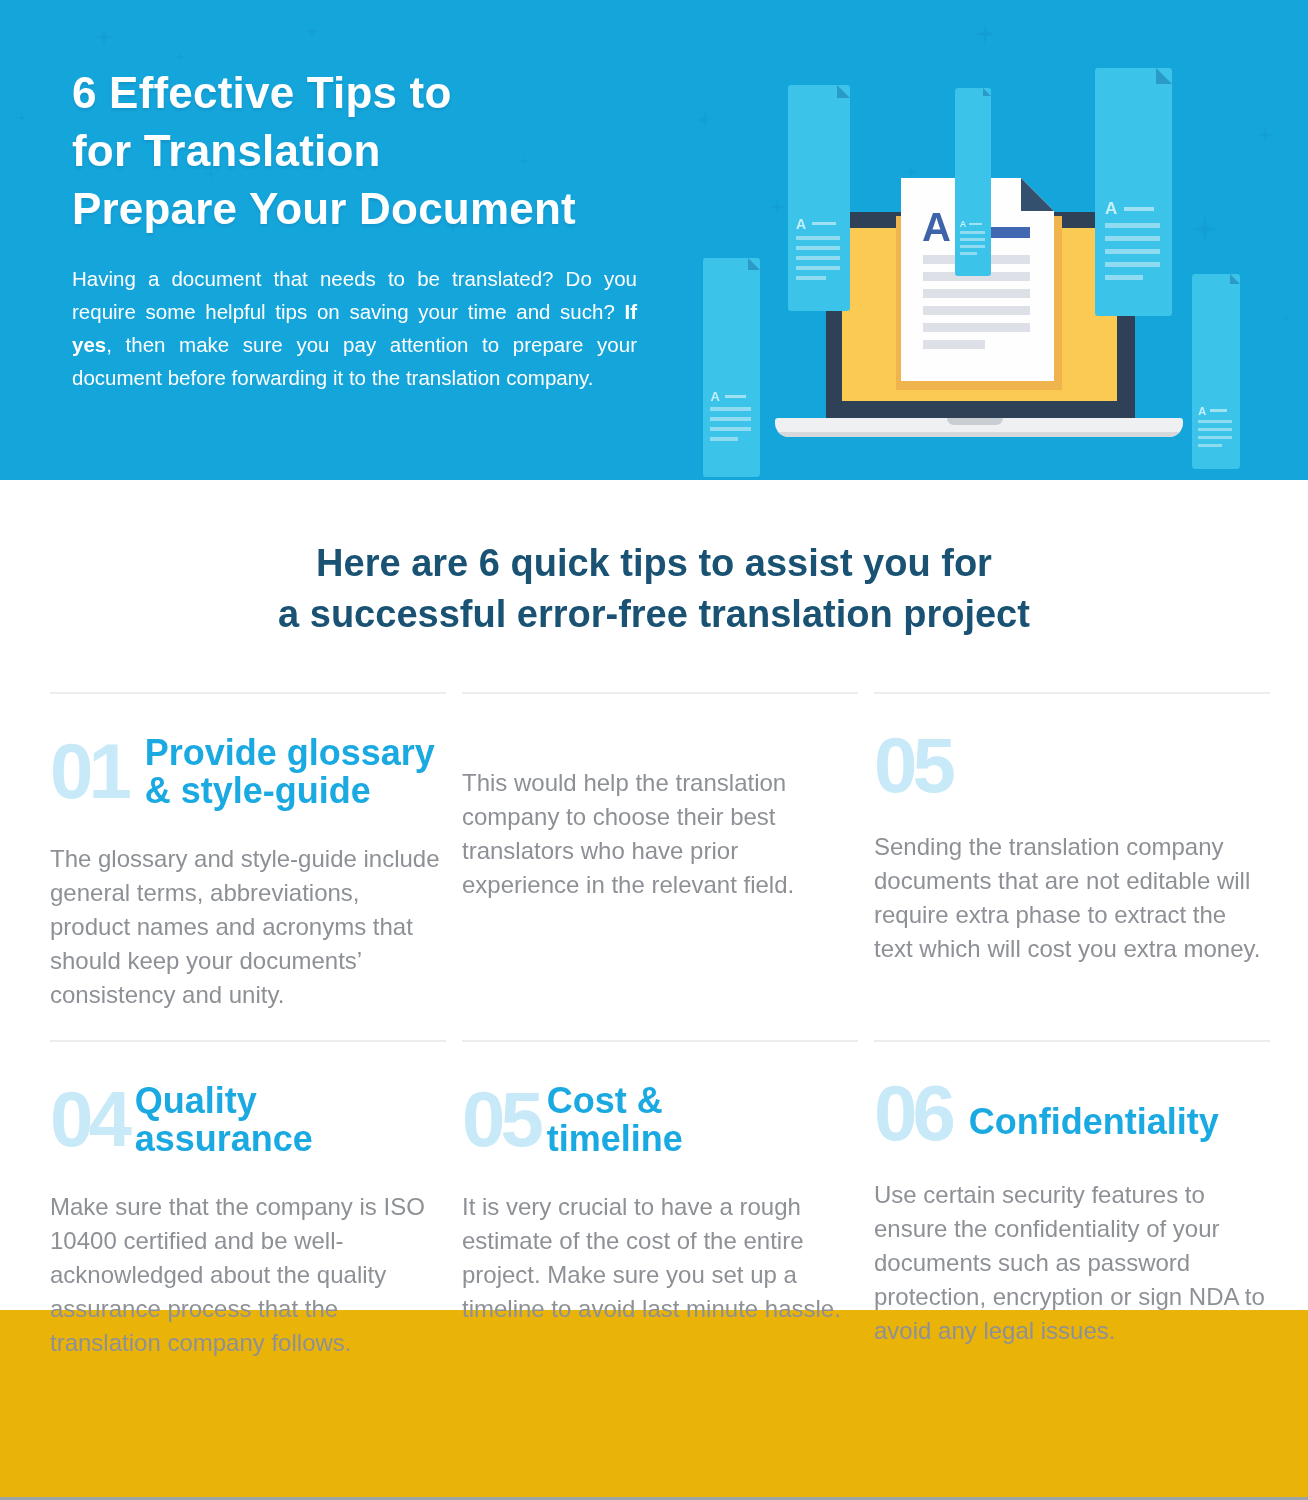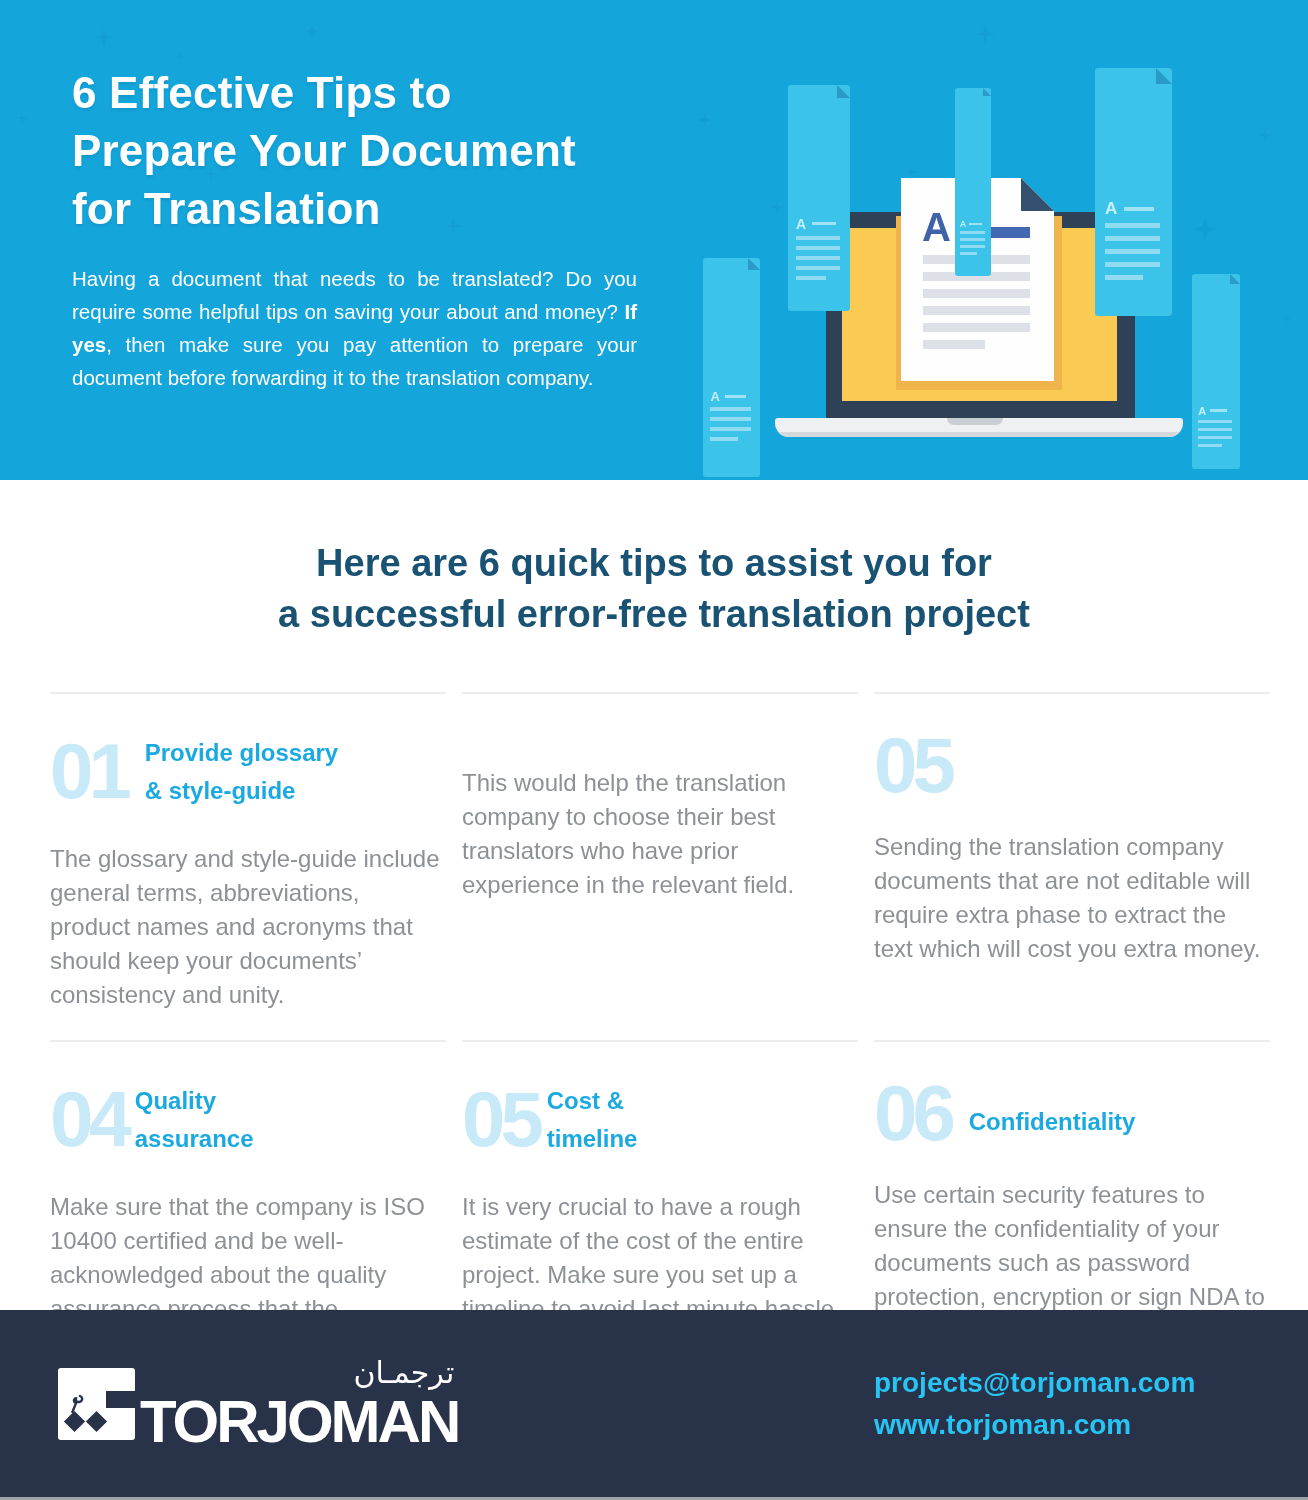"Prepare Your Document" div { order: before "for Translation" -> after "for Translation" }
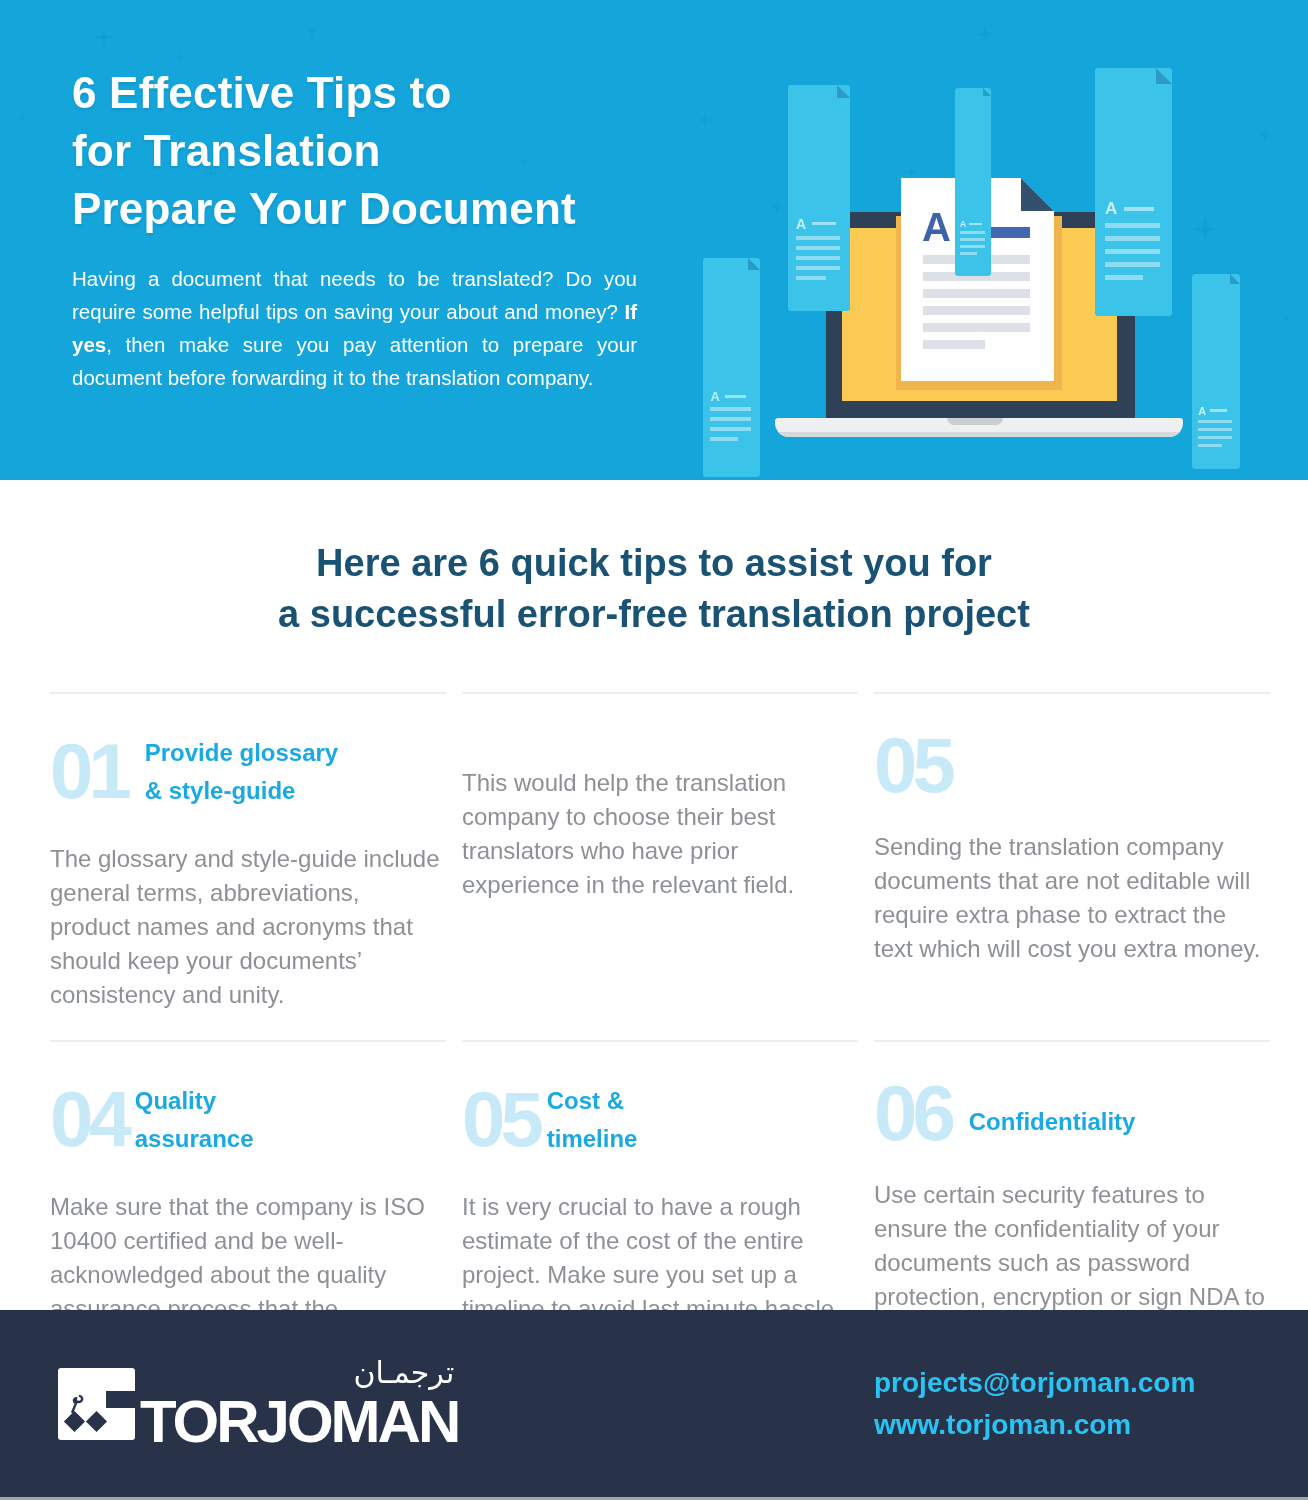"Having a document that needs" span { text: about and money -> time and such }
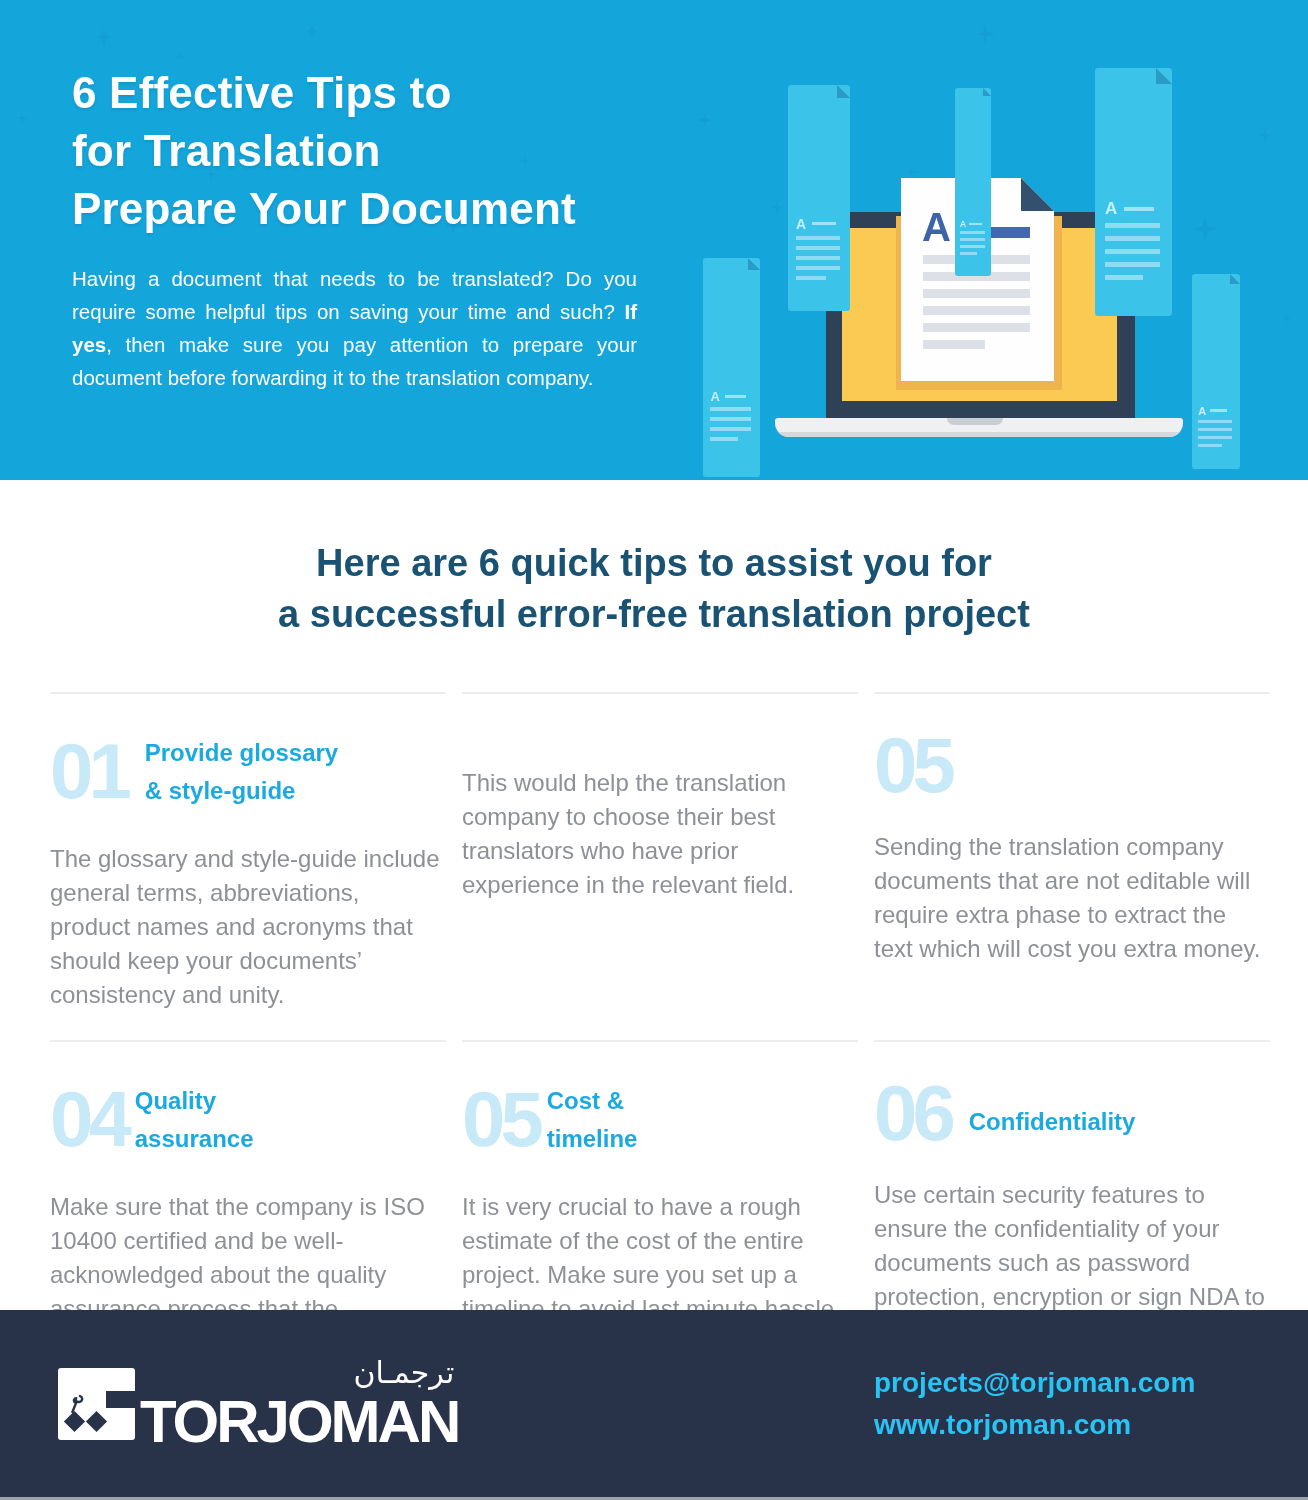"Provide glossary" .tip-title { font-size: 24px -> 36px }
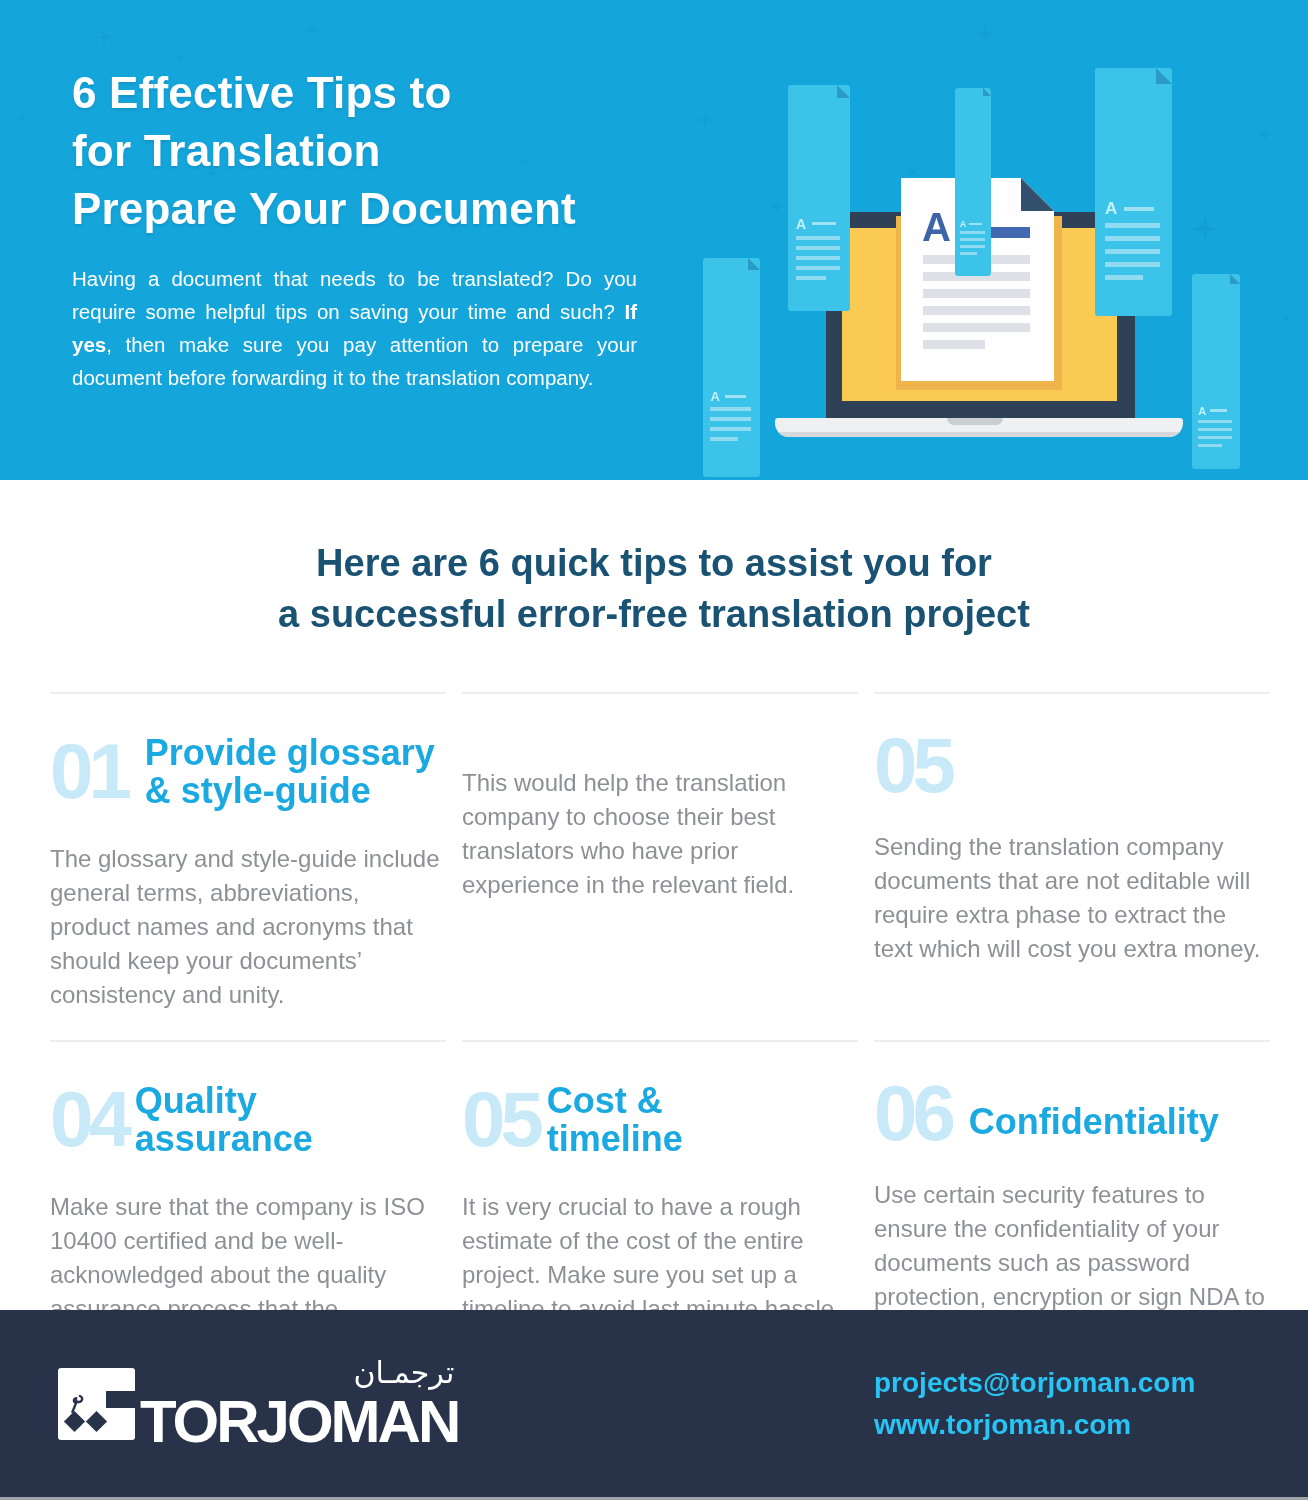"ترجمـان" div.footer { html: <div> <div> <div> <div></div> <svg> <path></path> </svg> <div></div> <div></div> </div> <div> <div>ترجمـان</div> <div>TORJOMAN</div> </div> </div> <div> <a>projects@torjoman.com</a> <a>www.torjoman.com</a> </div> </div> -> none }
